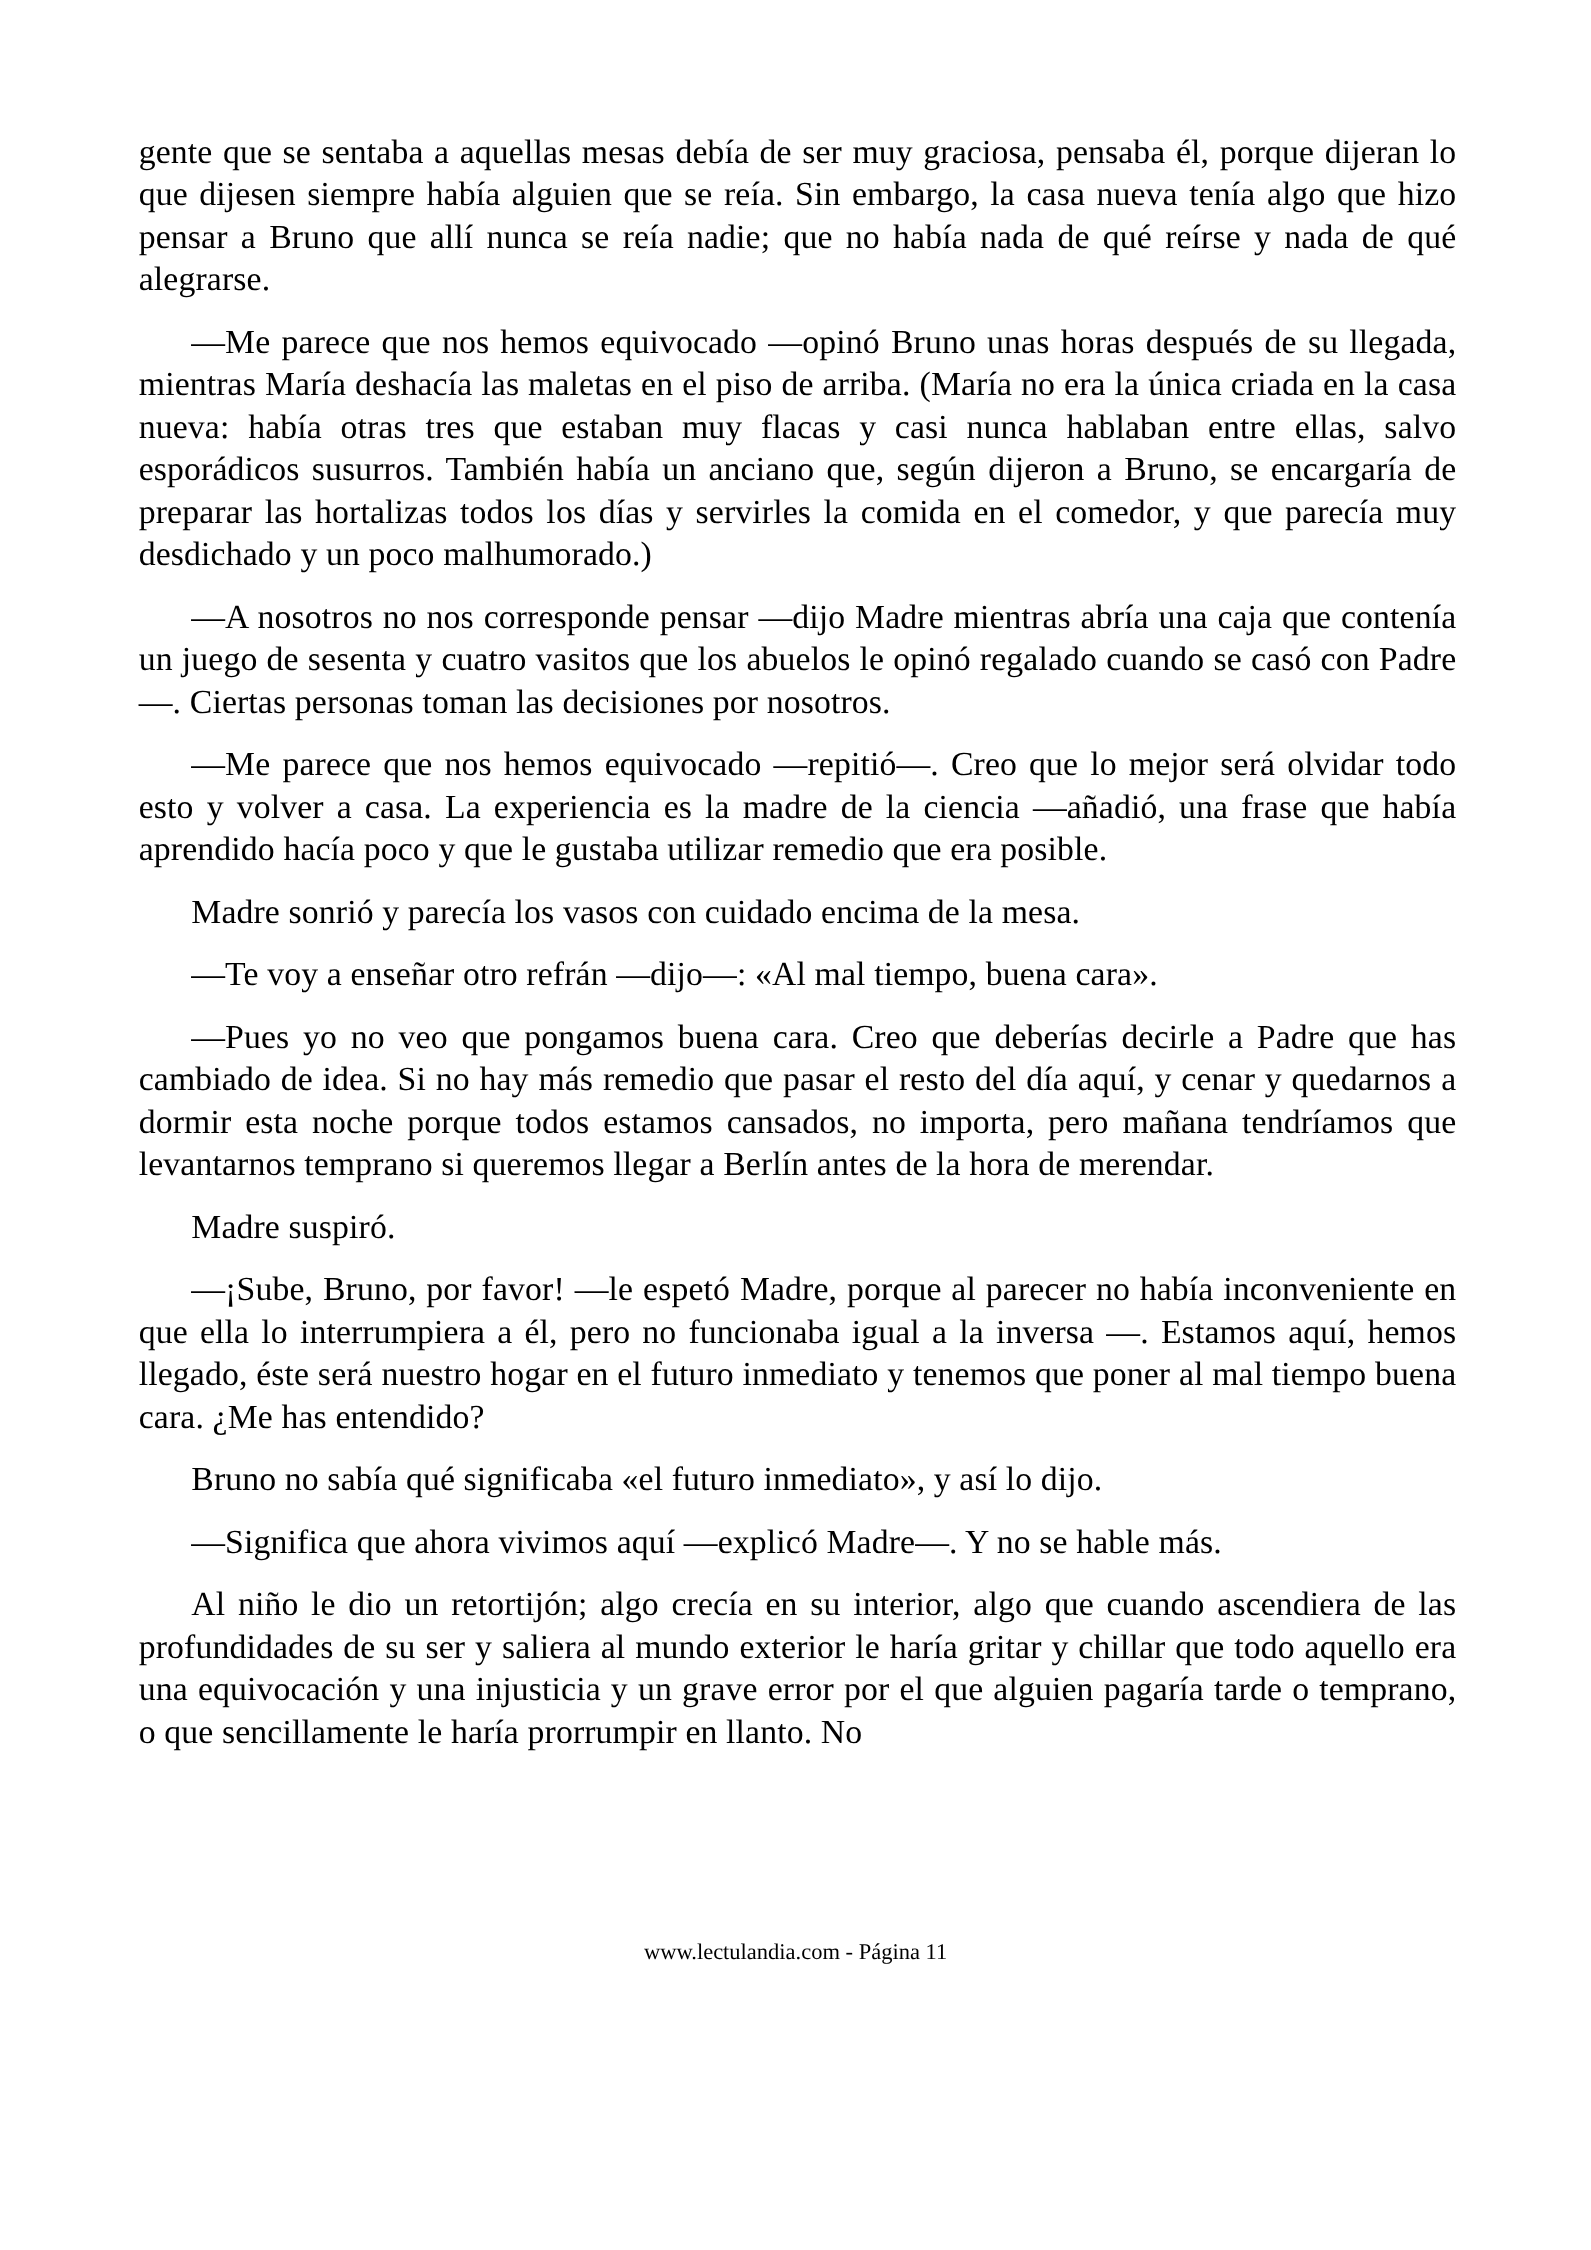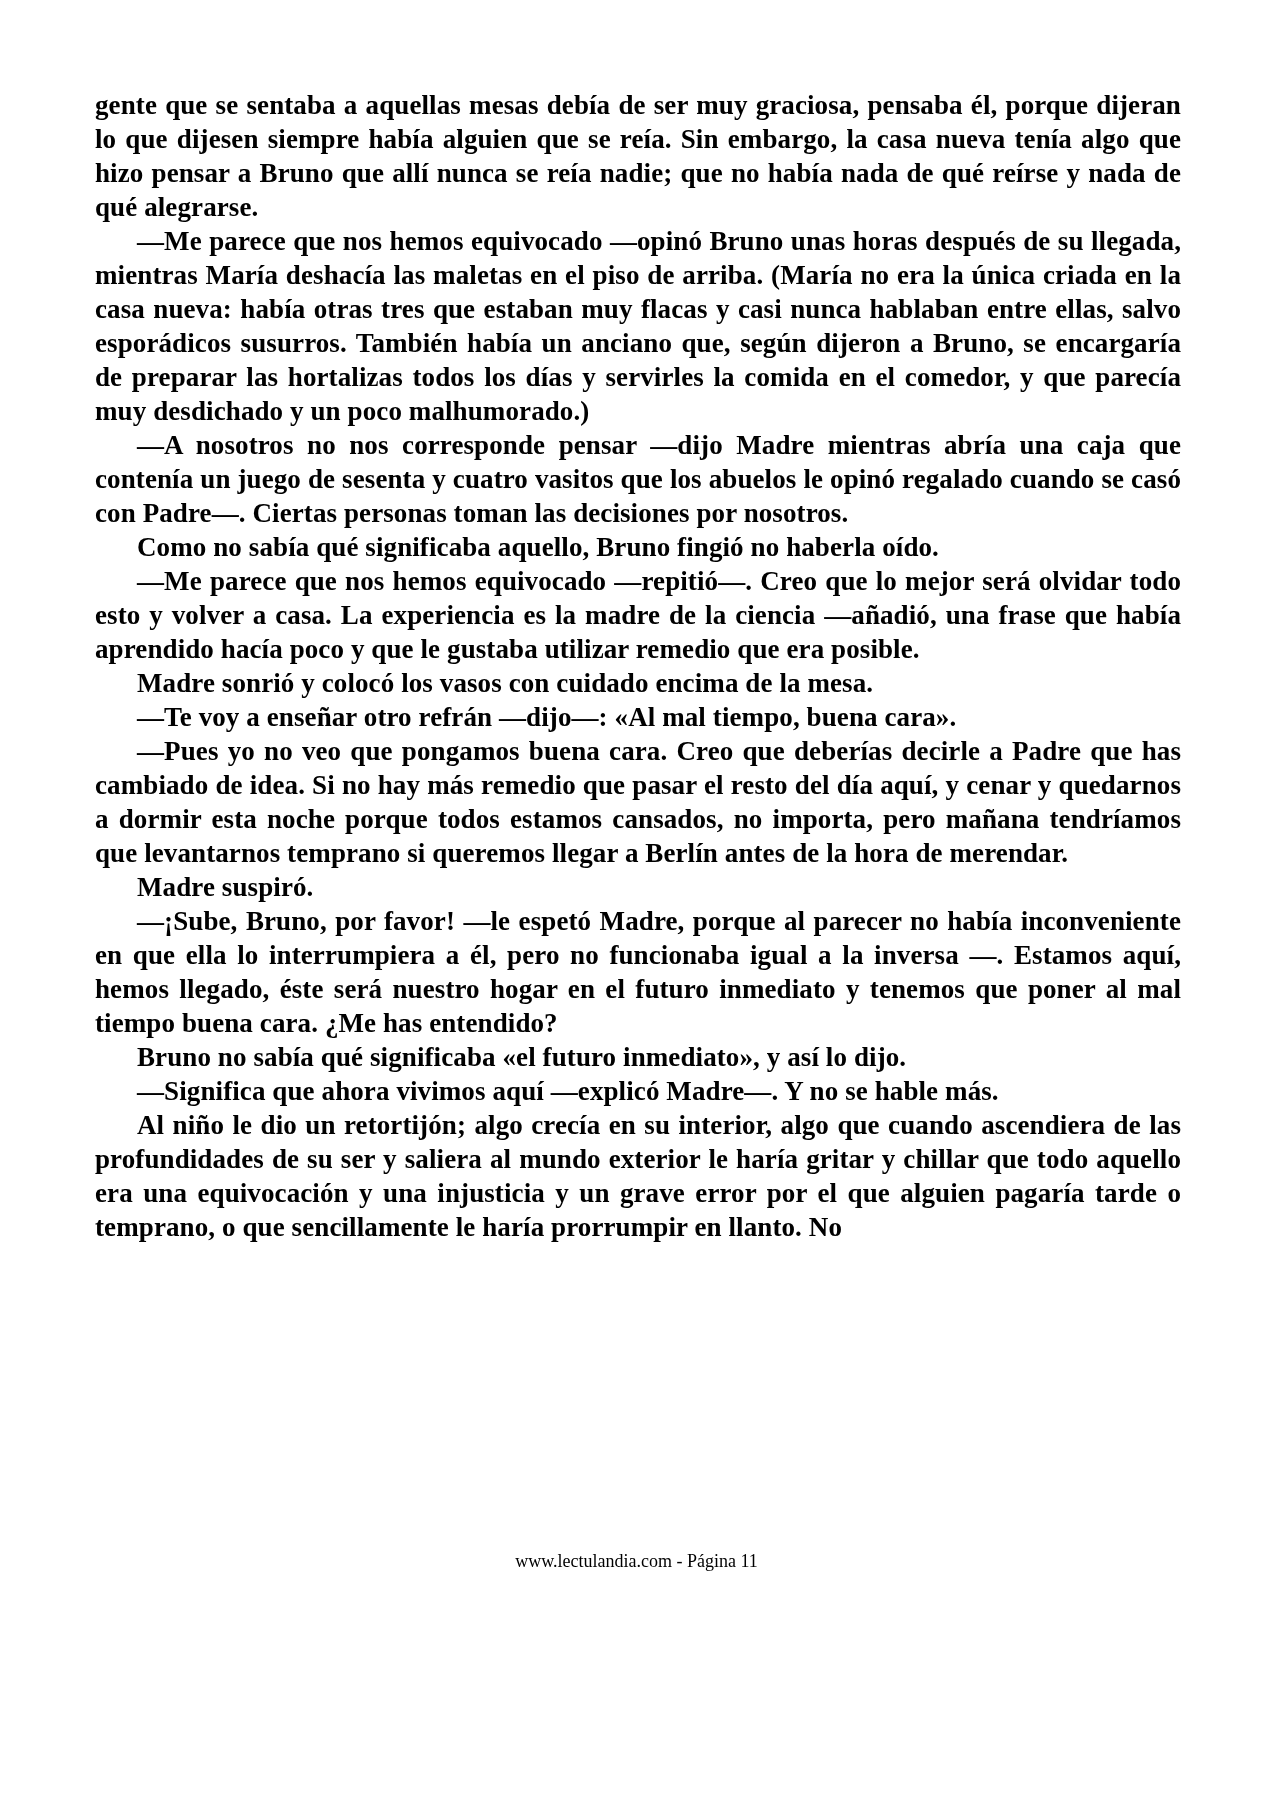"gente que se sentaba a" .text-block p { font-weight: bold -> none; margin: 0 -> 16px }
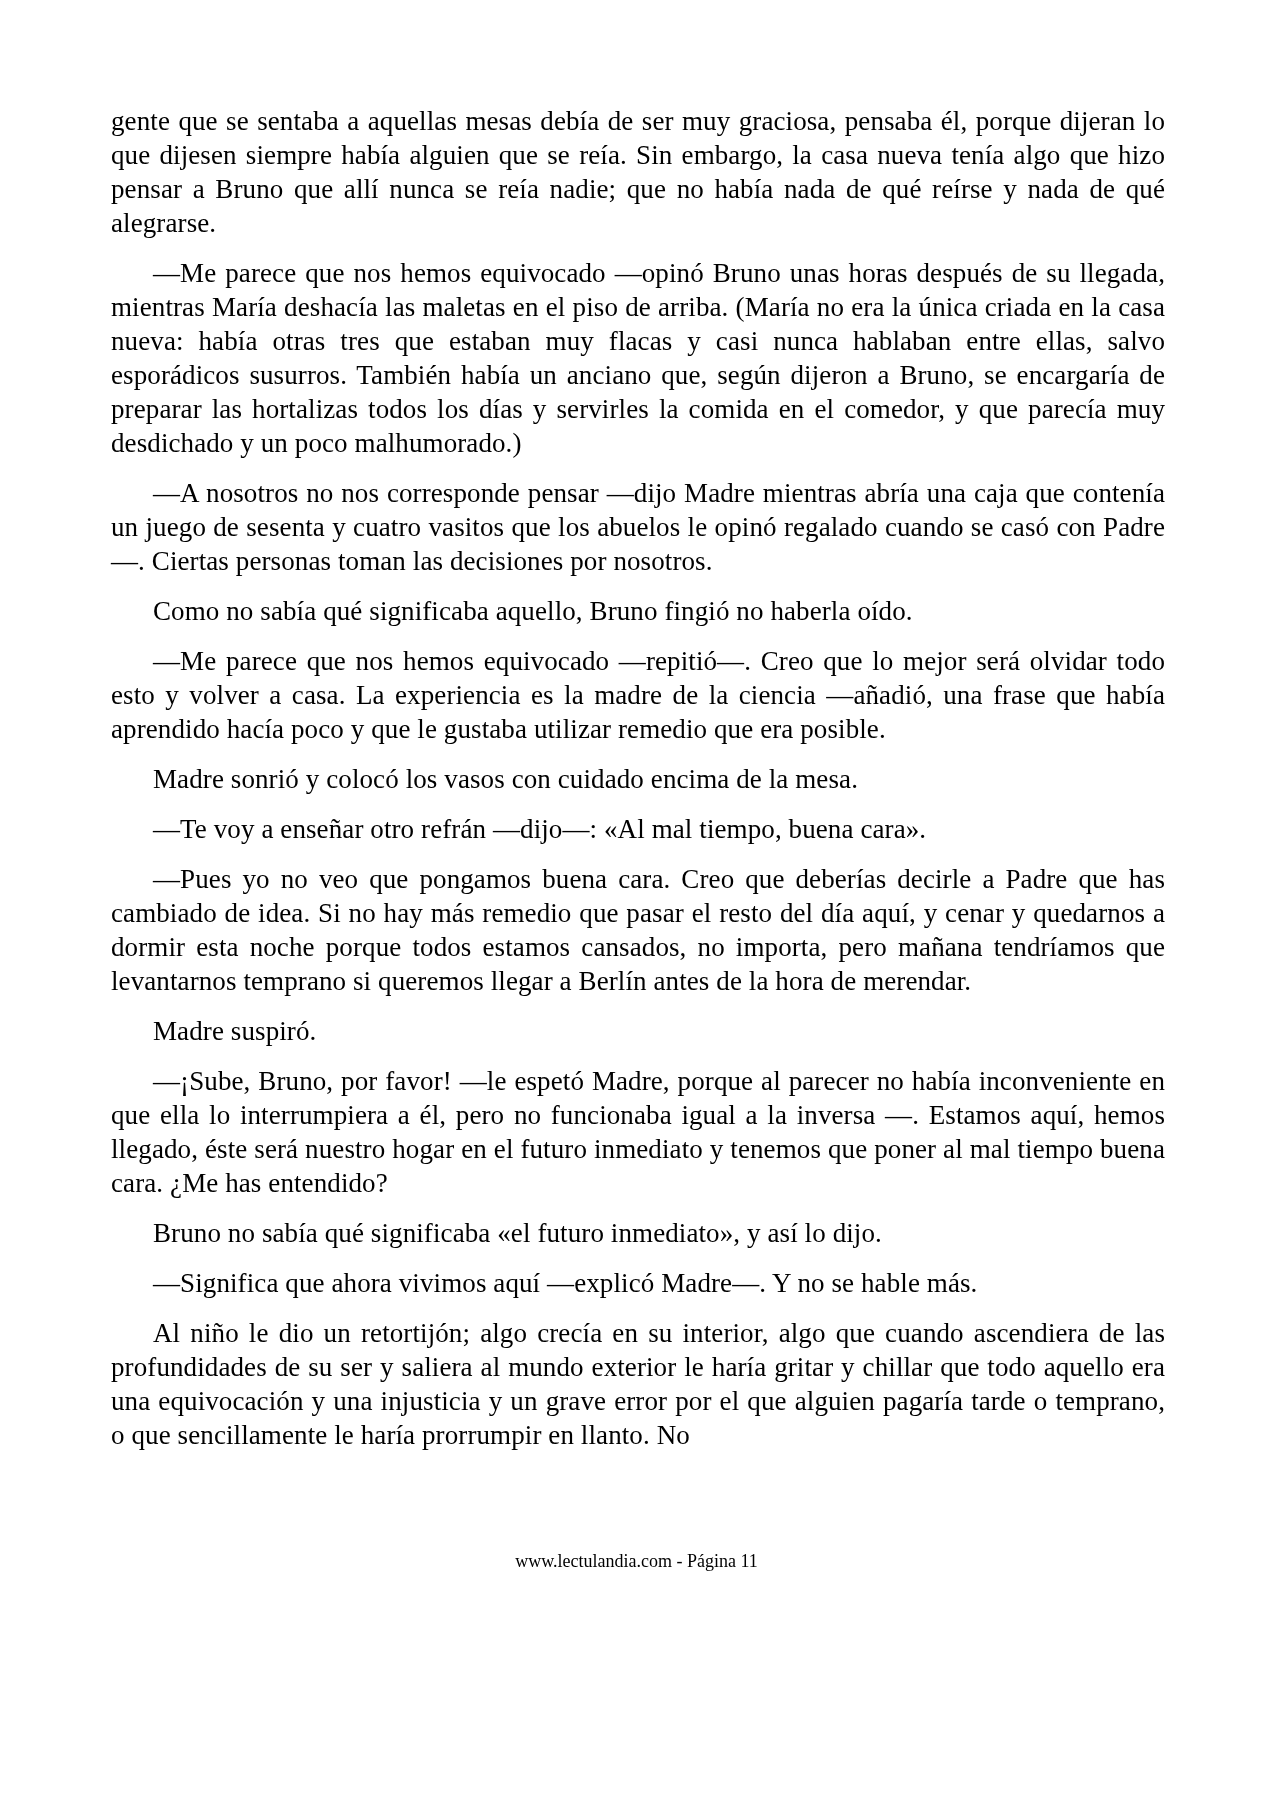"Como no sabía qué significaba" p { html: <p>Como no sabía qué significaba aquello, Bruno fingió no haberla oído.</p> -> none }
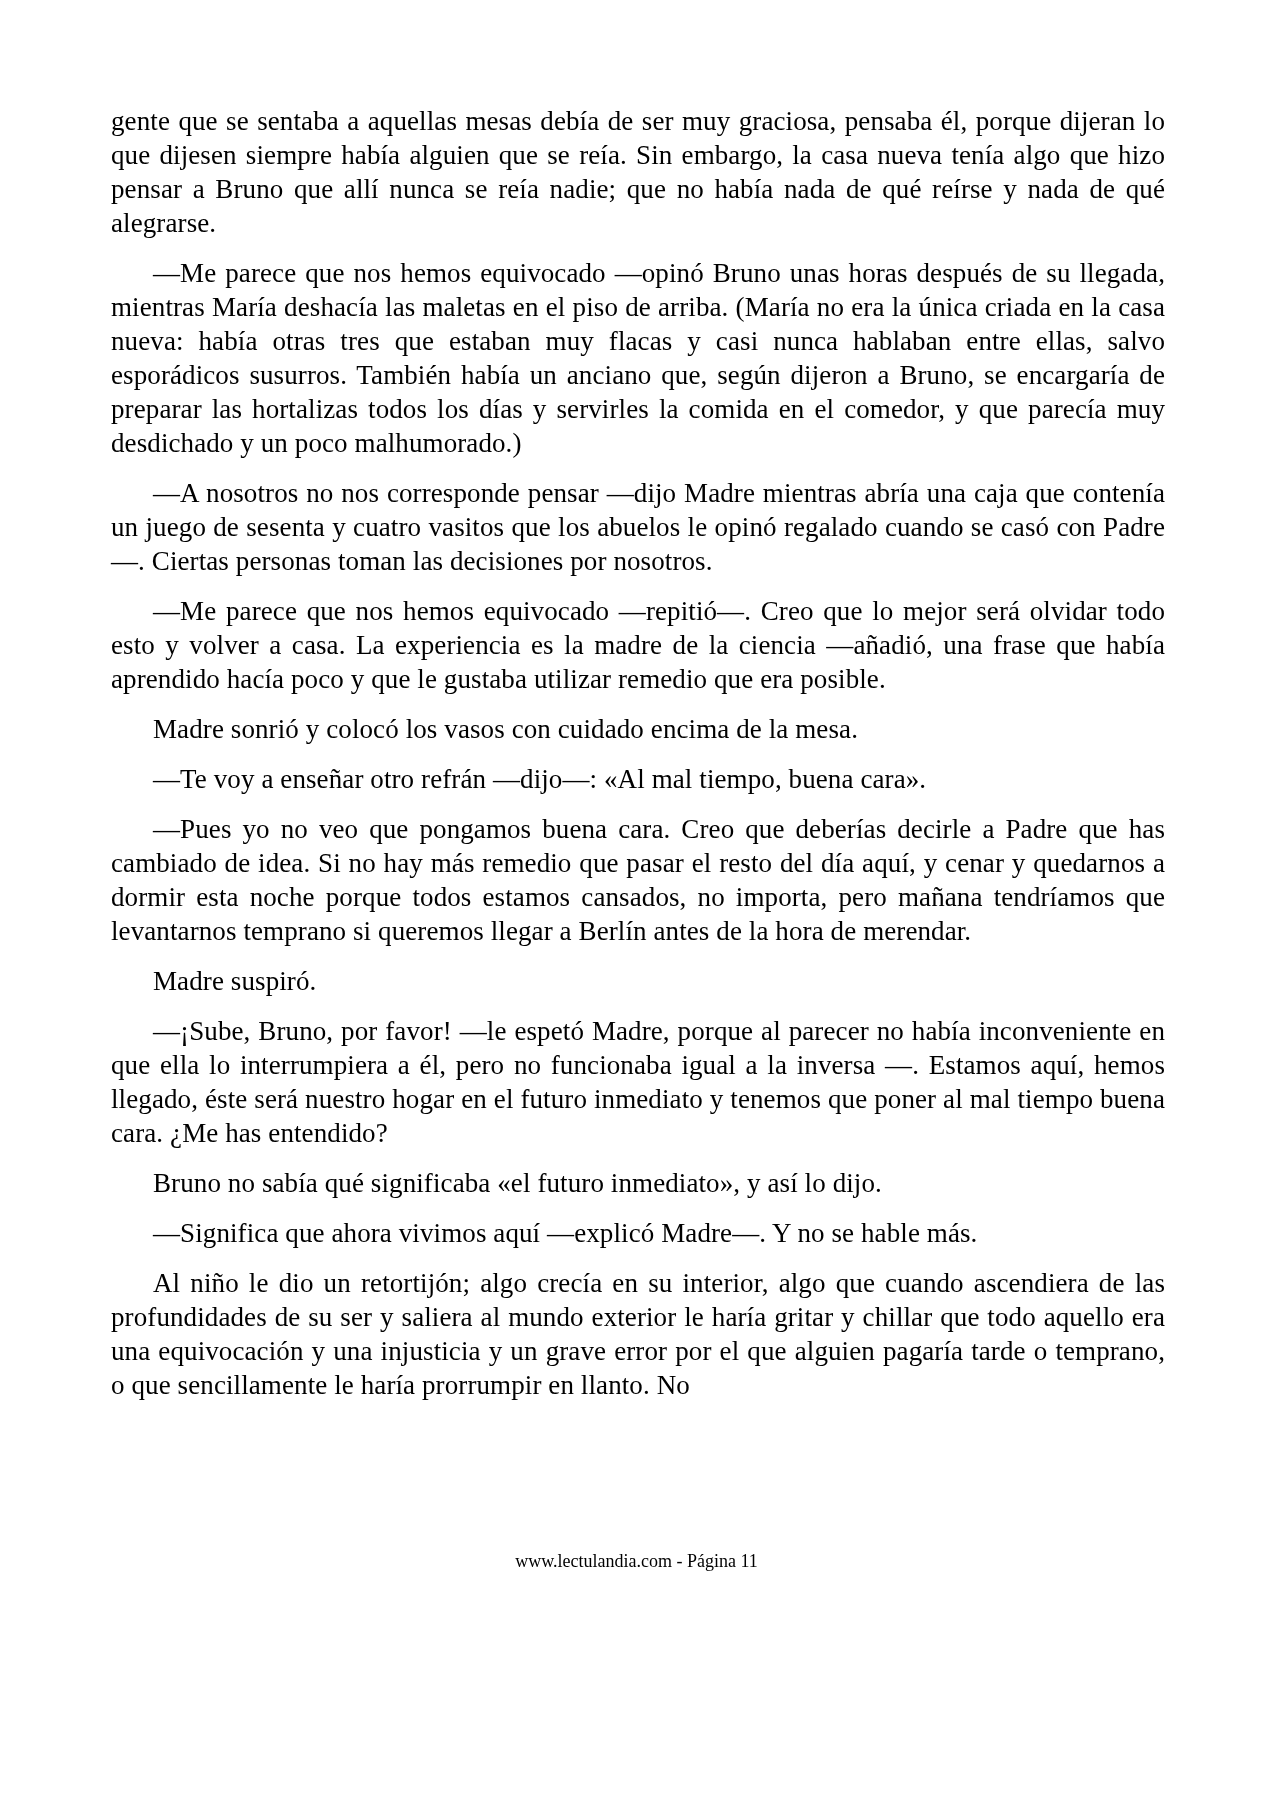"Madre sonrió y colocó los" p { text: colocó -> parecía }
